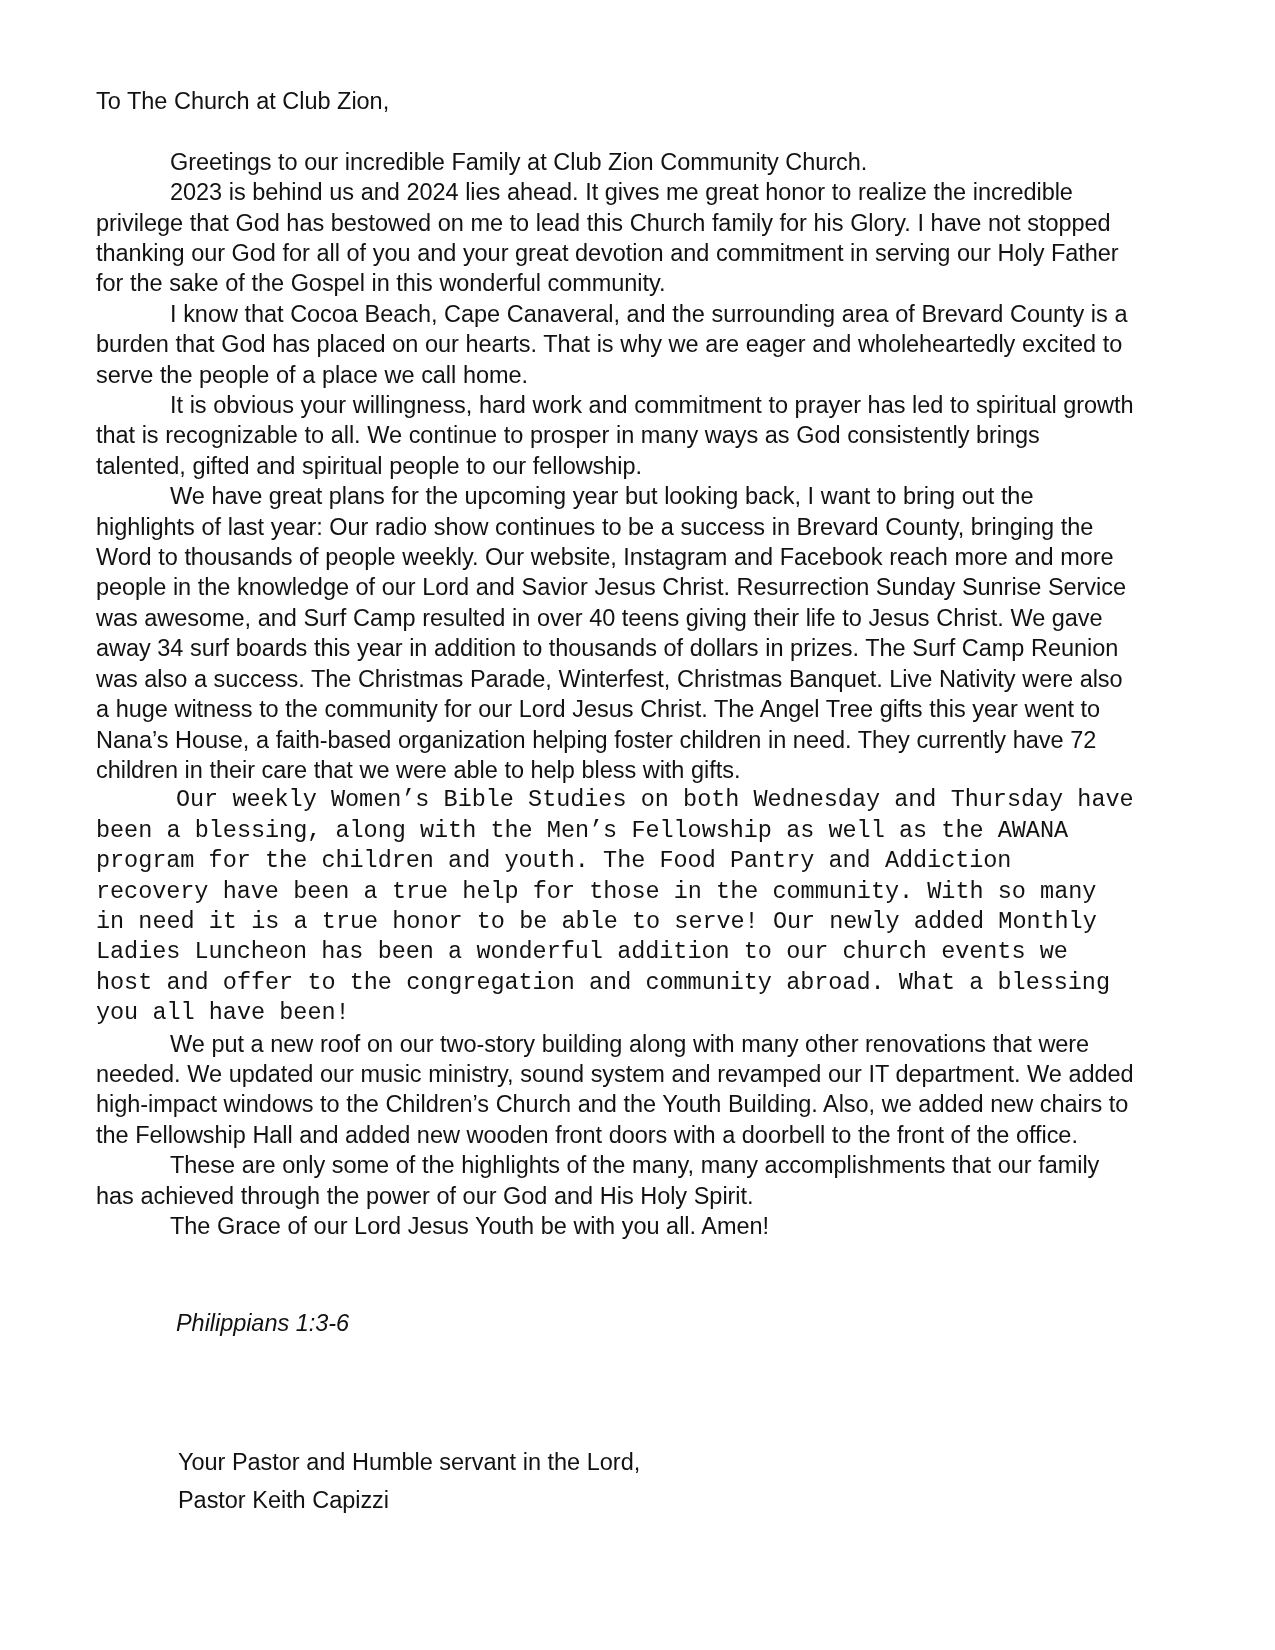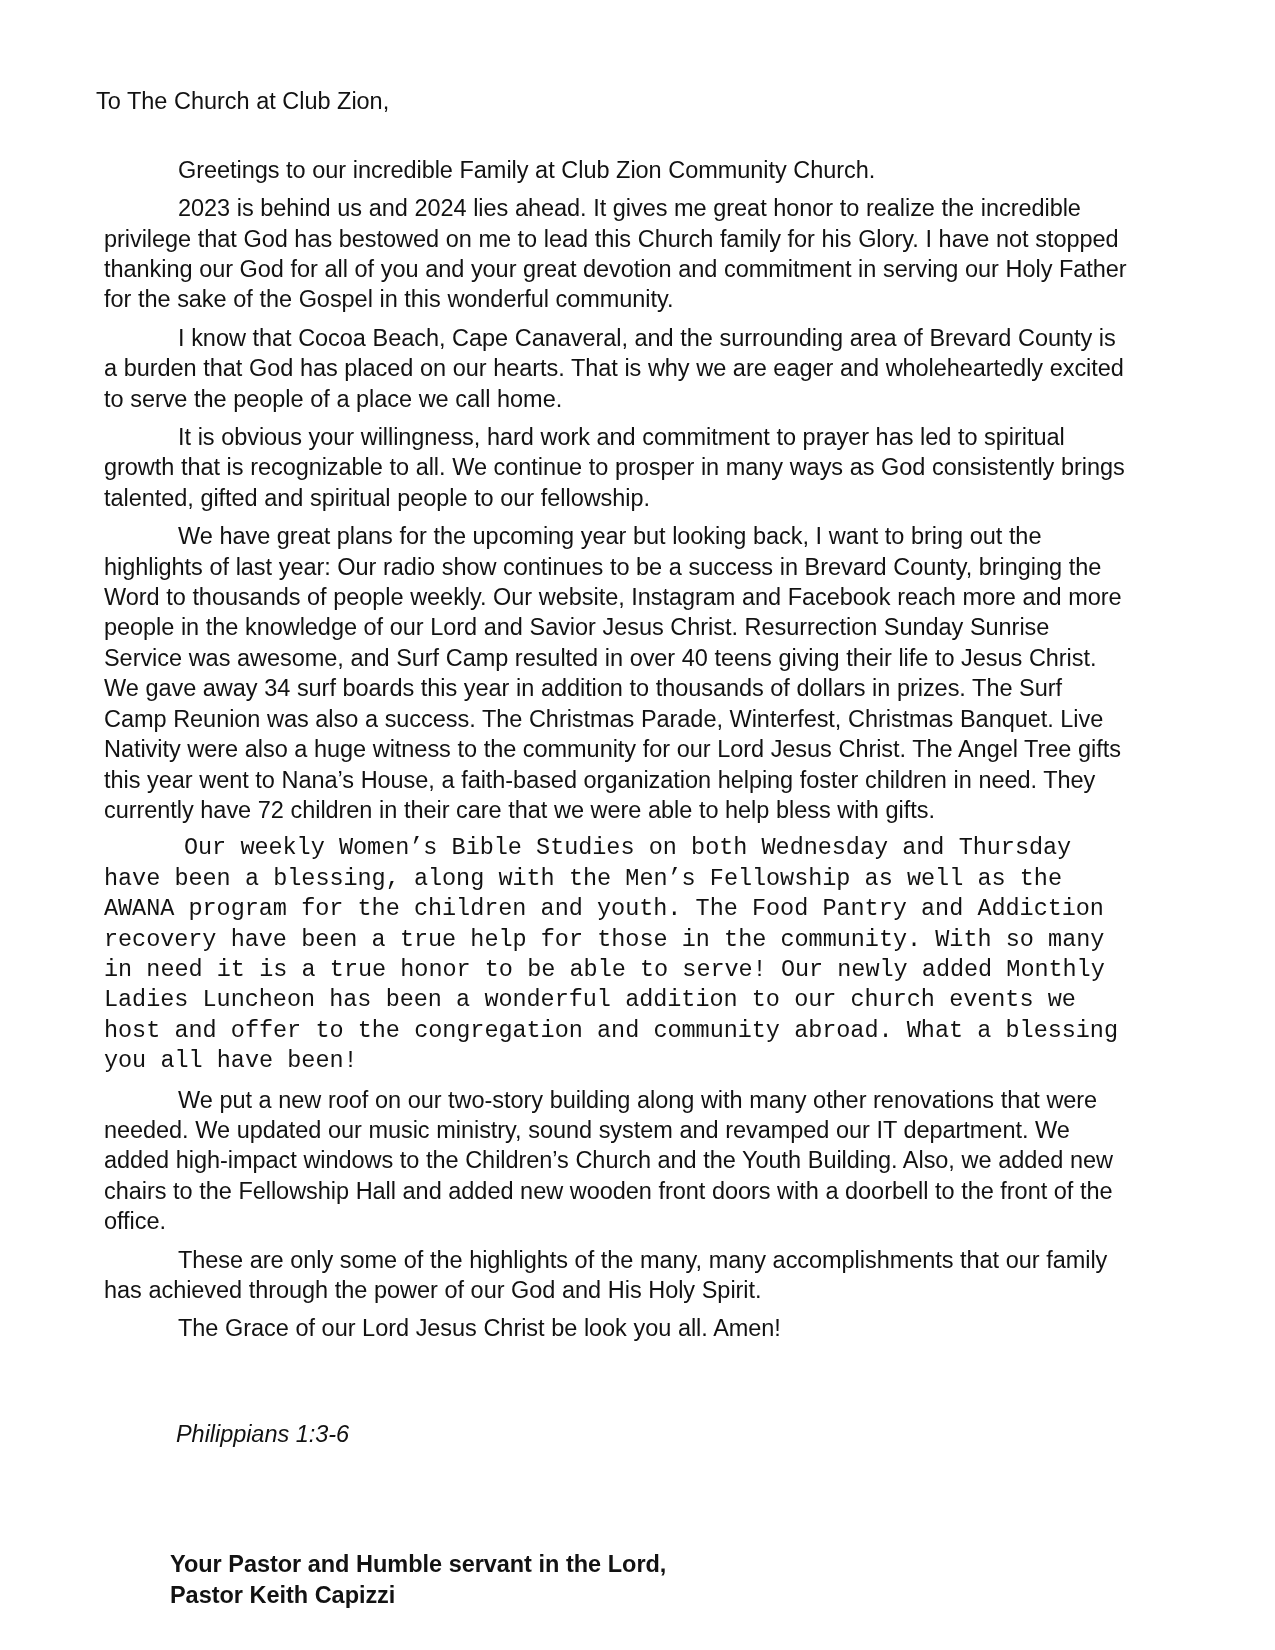"Greetings to our incredible Family" p.para { margin: 8px -> 0 }
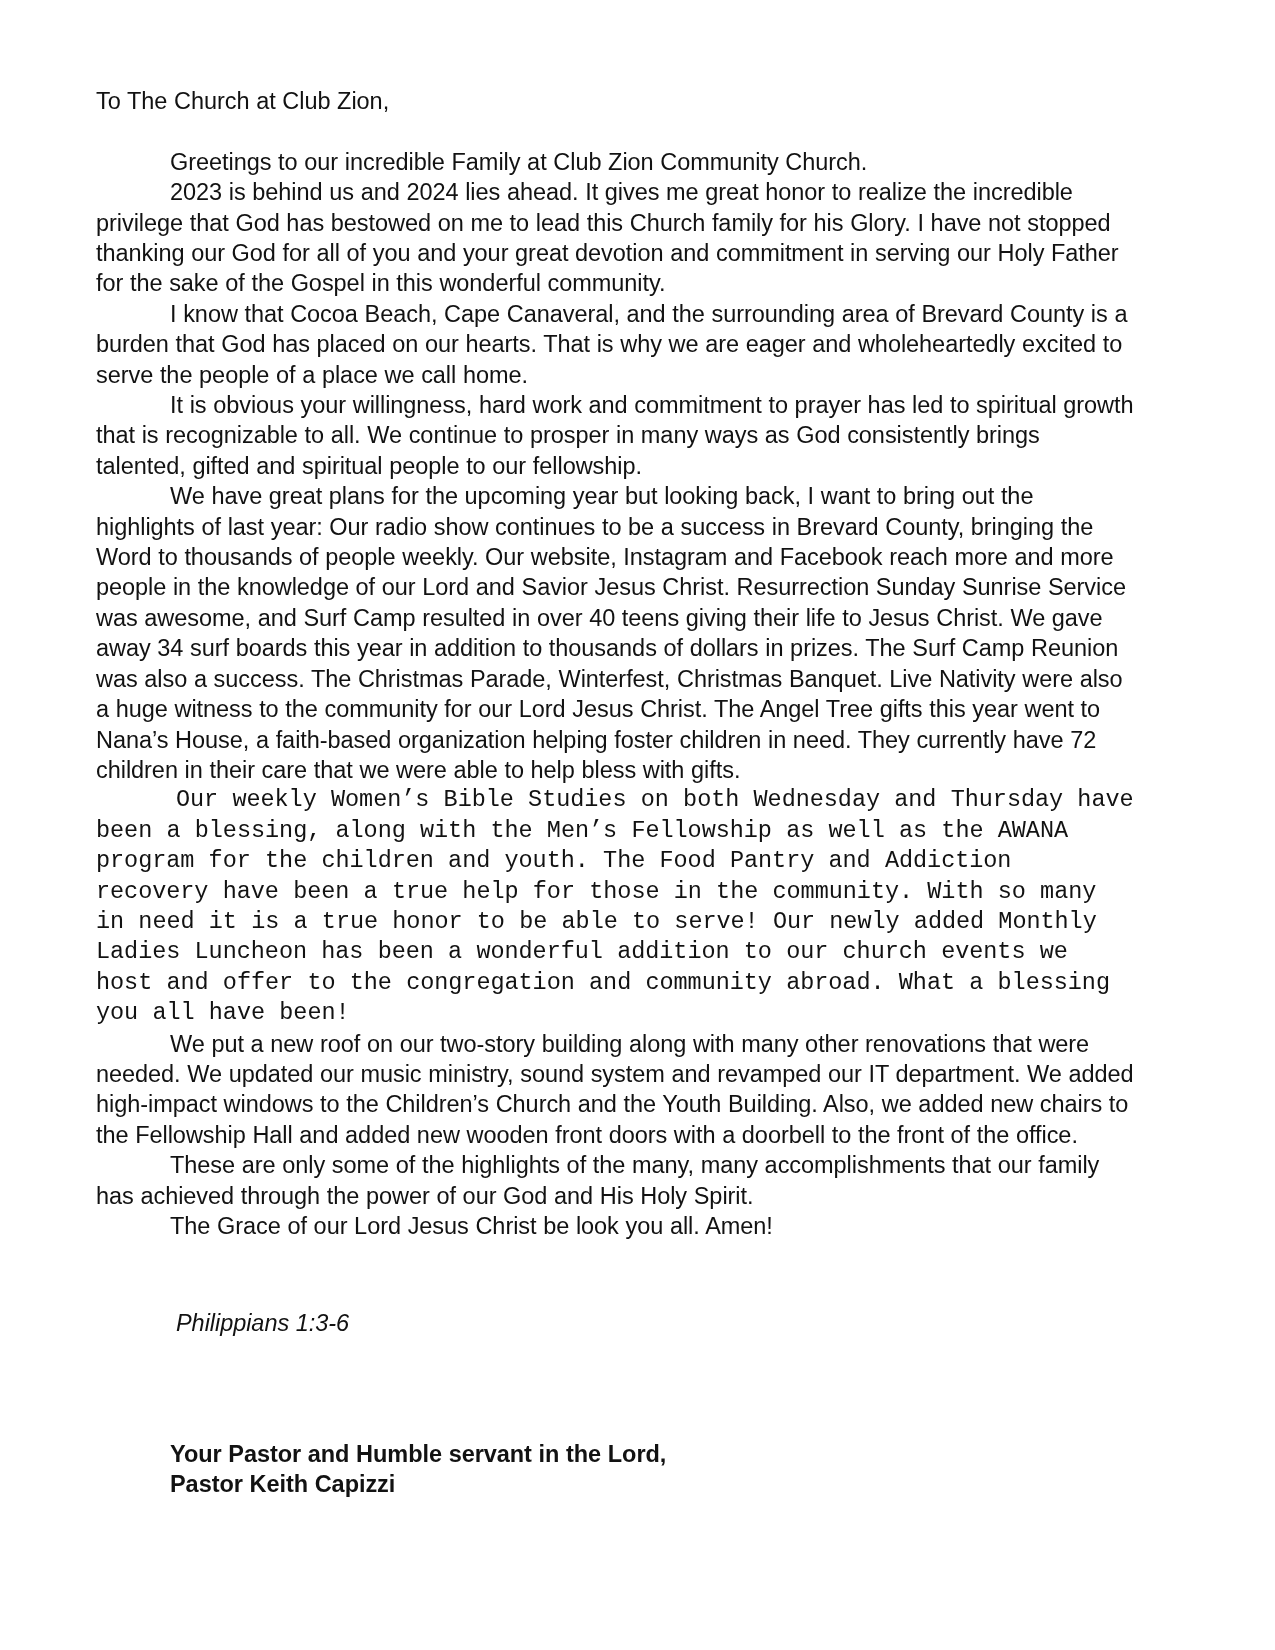"The Grace of our Lord" p.para { text: Christ be look -> Youth be with }
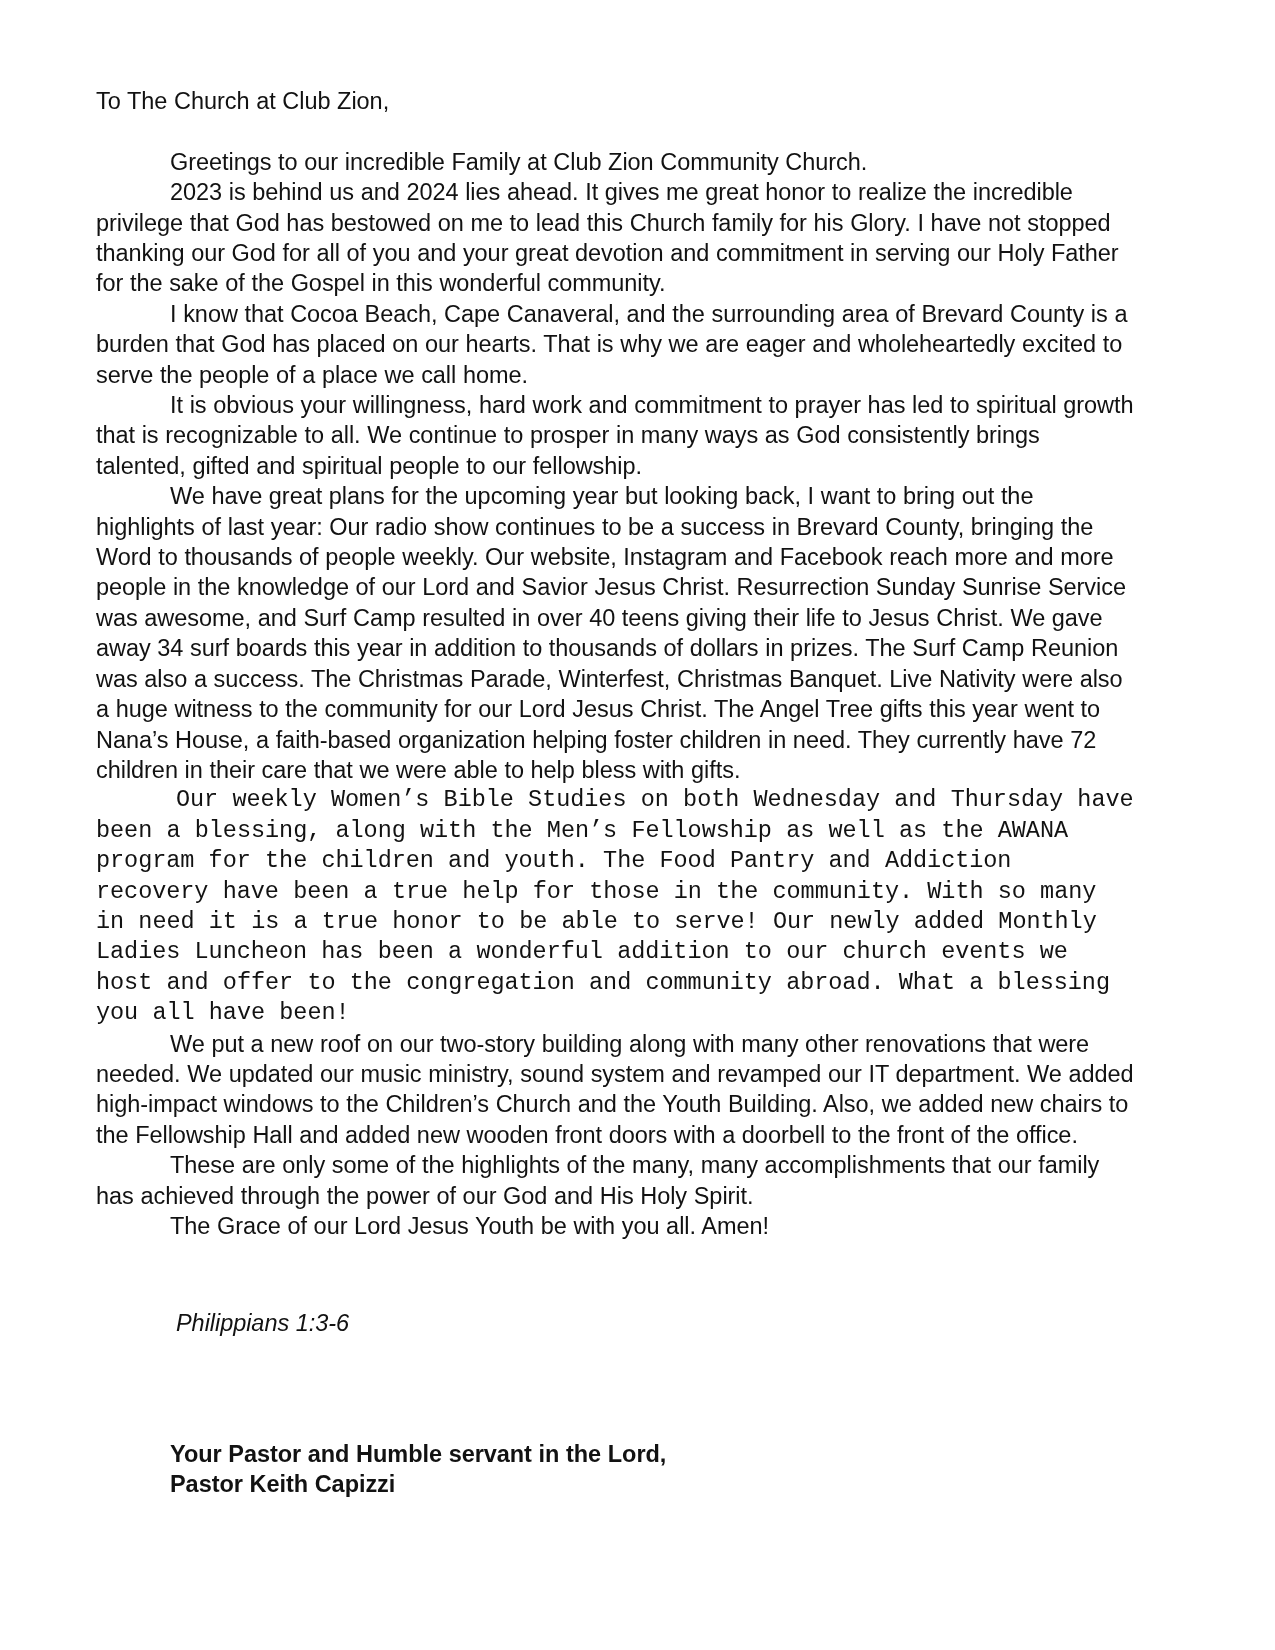"Your Pastor and Humble servant" .signature { font-weight: bold -> normal; margin: 0 -> 8px }
